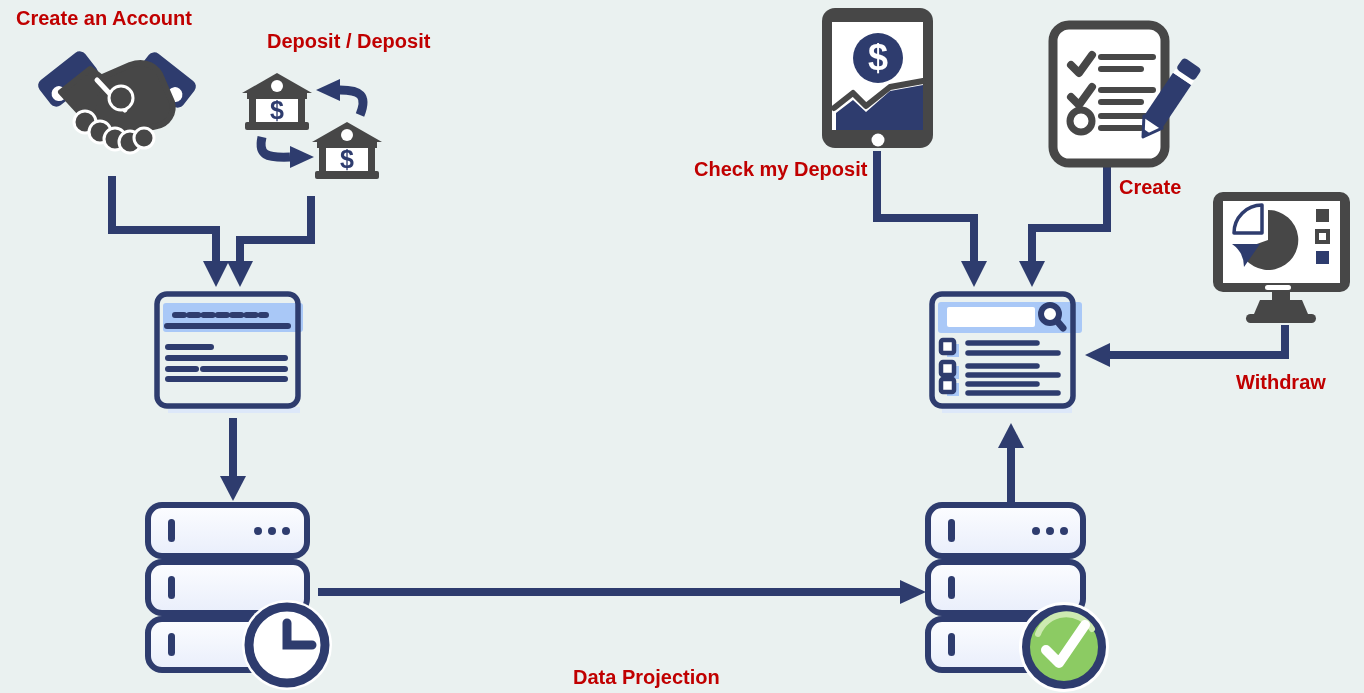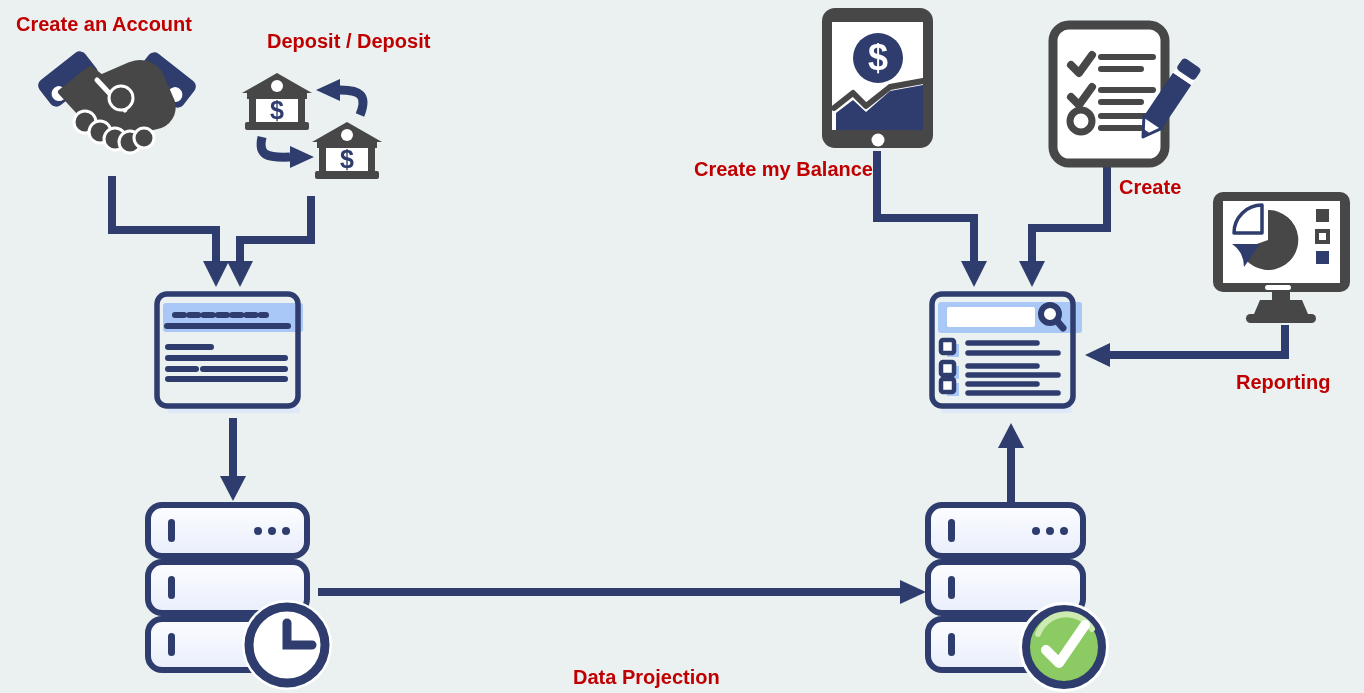"Create an Account" div.red-label { top: 14px -> 8px }
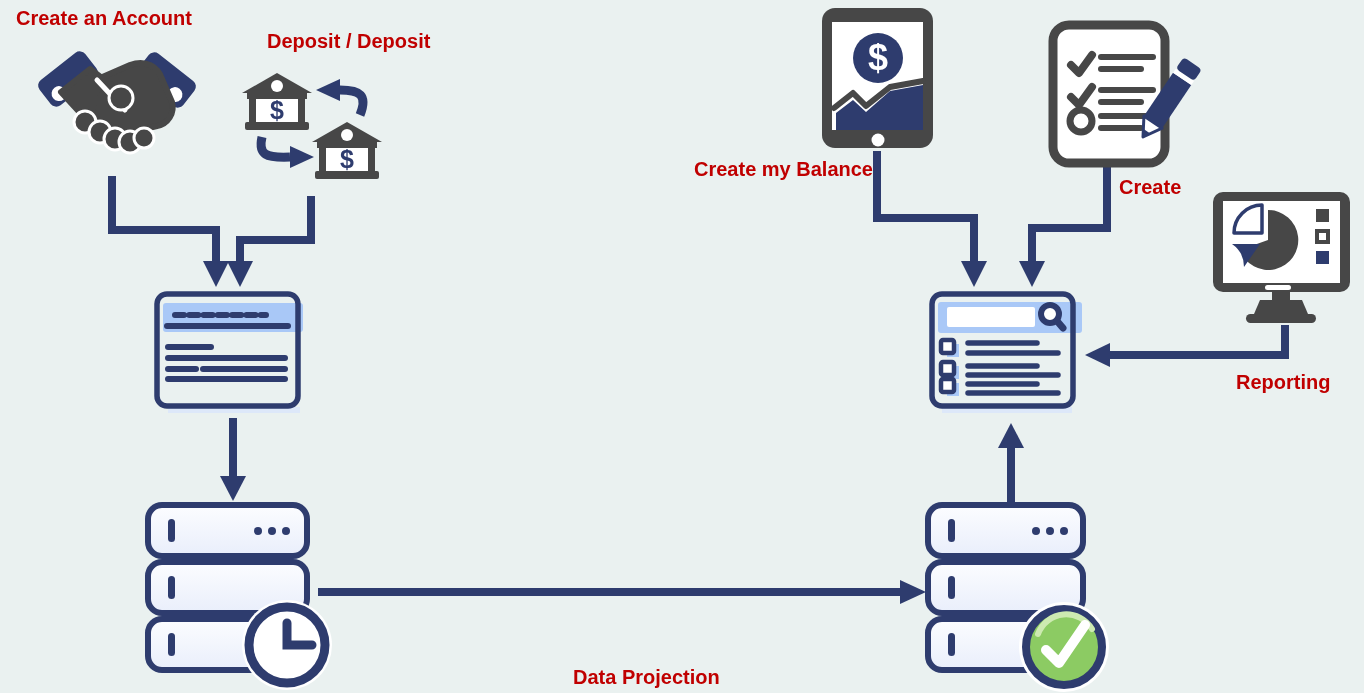"Create my Balance" div.red-label { text: Create my Balance -> Check my Deposit }
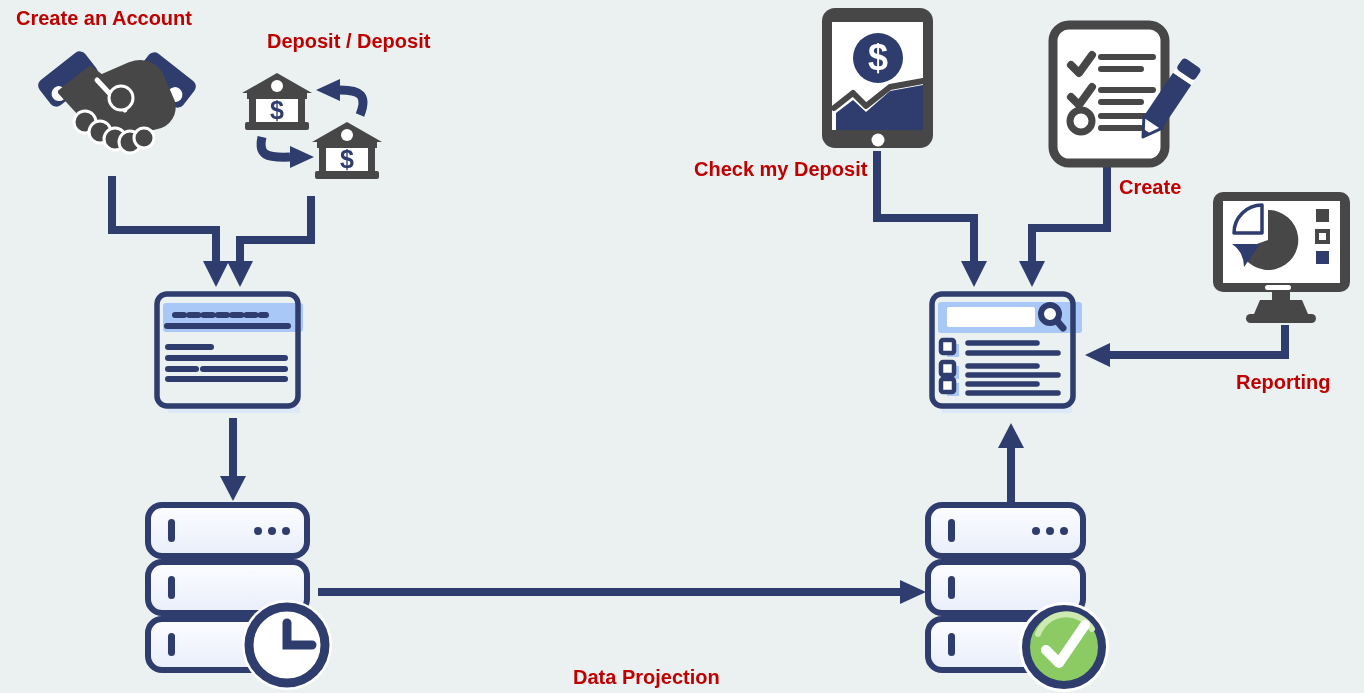"Reporting" div.red-label { text: Reporting -> Withdraw }
